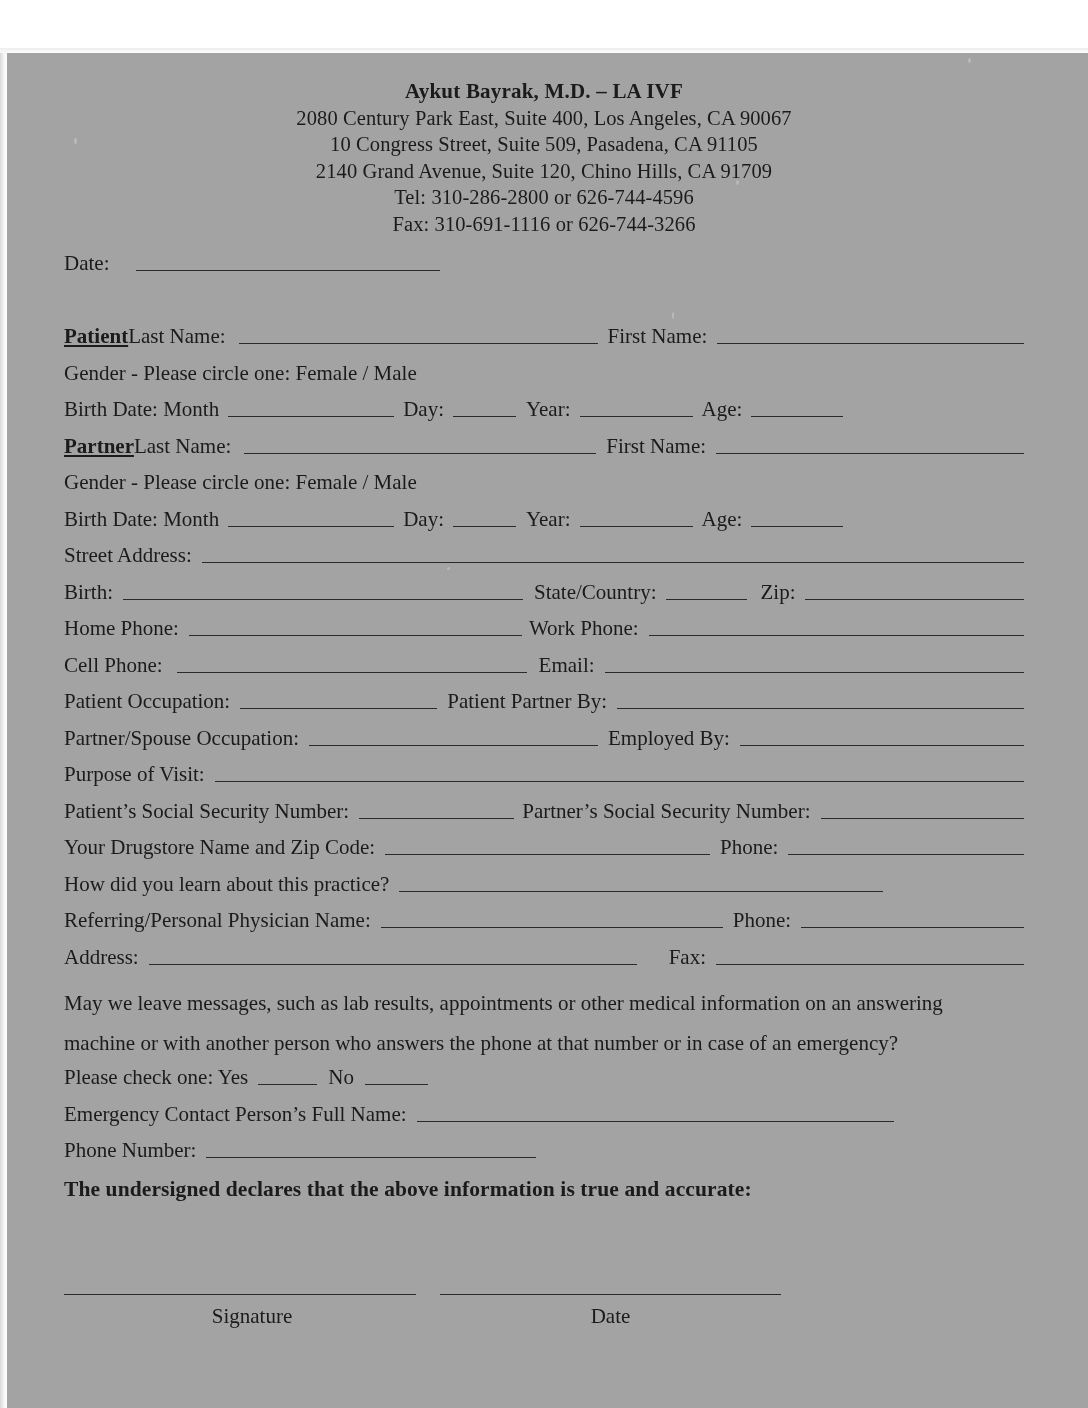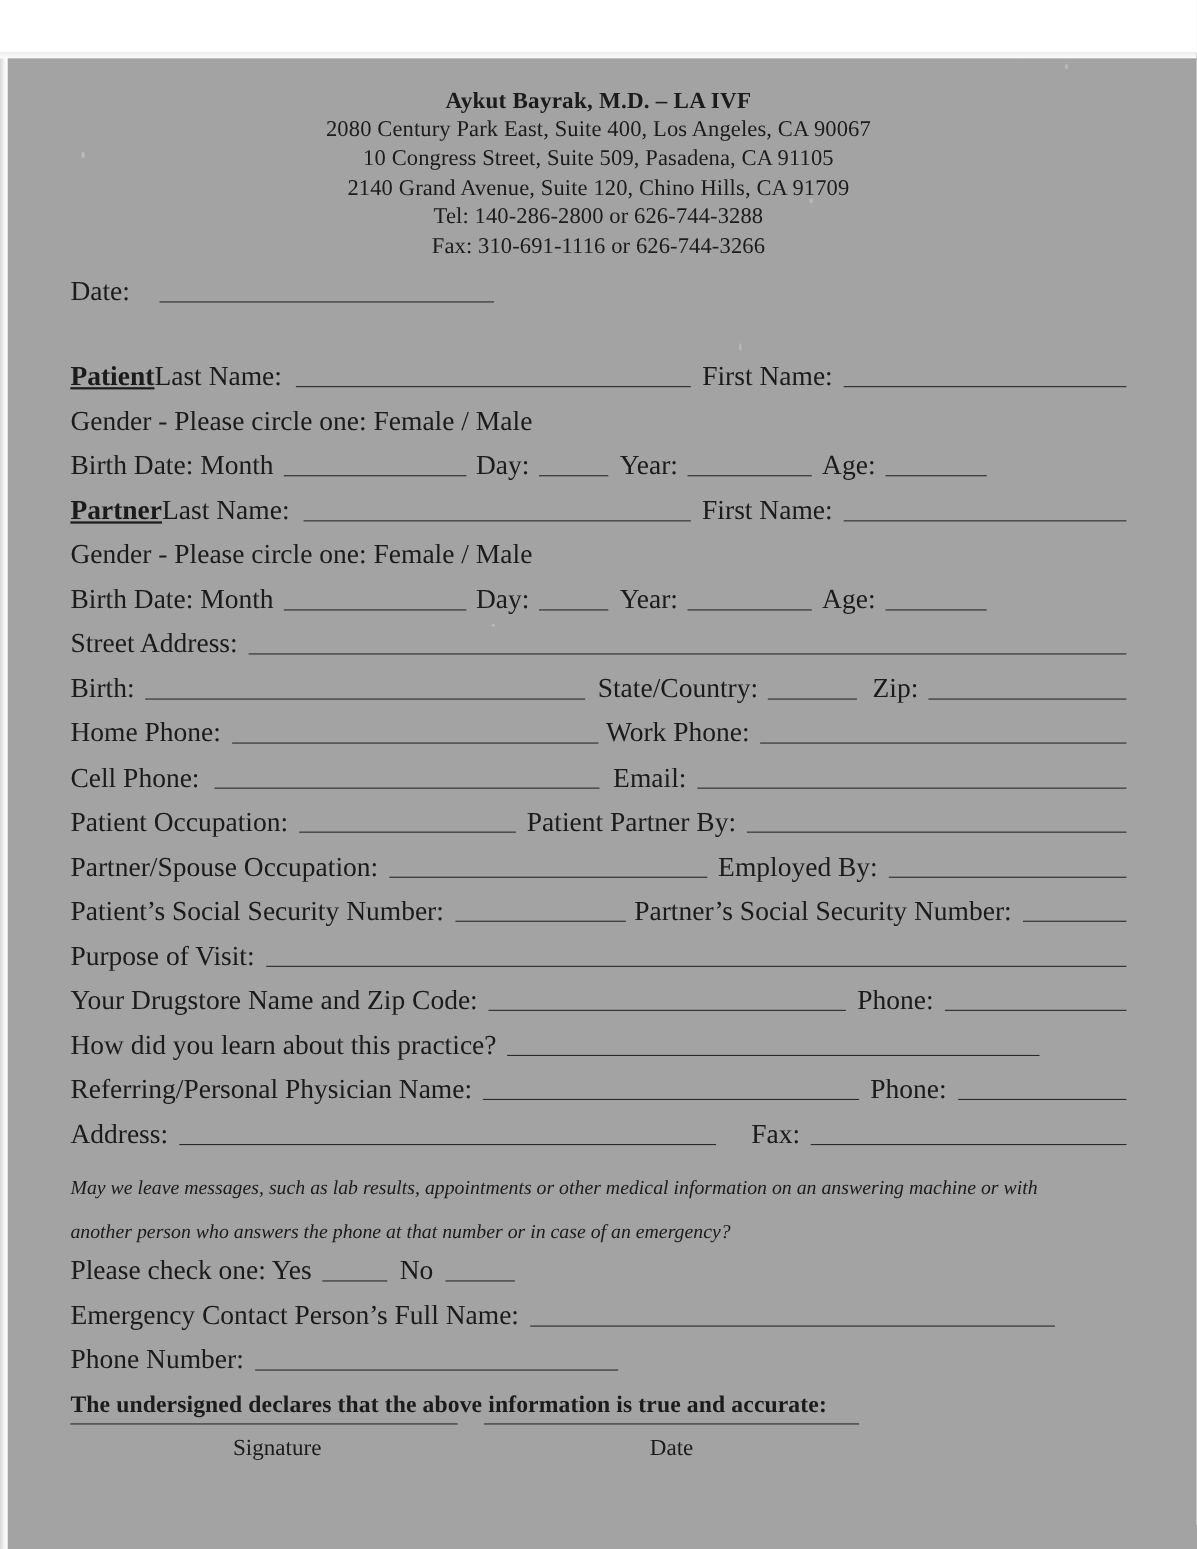"Tel: 140-286-2800 or 626-744-3288" div.ln { text: 140-286-2800 or 626-744-3288 -> 310-286-2800 or 626-744-4596 }
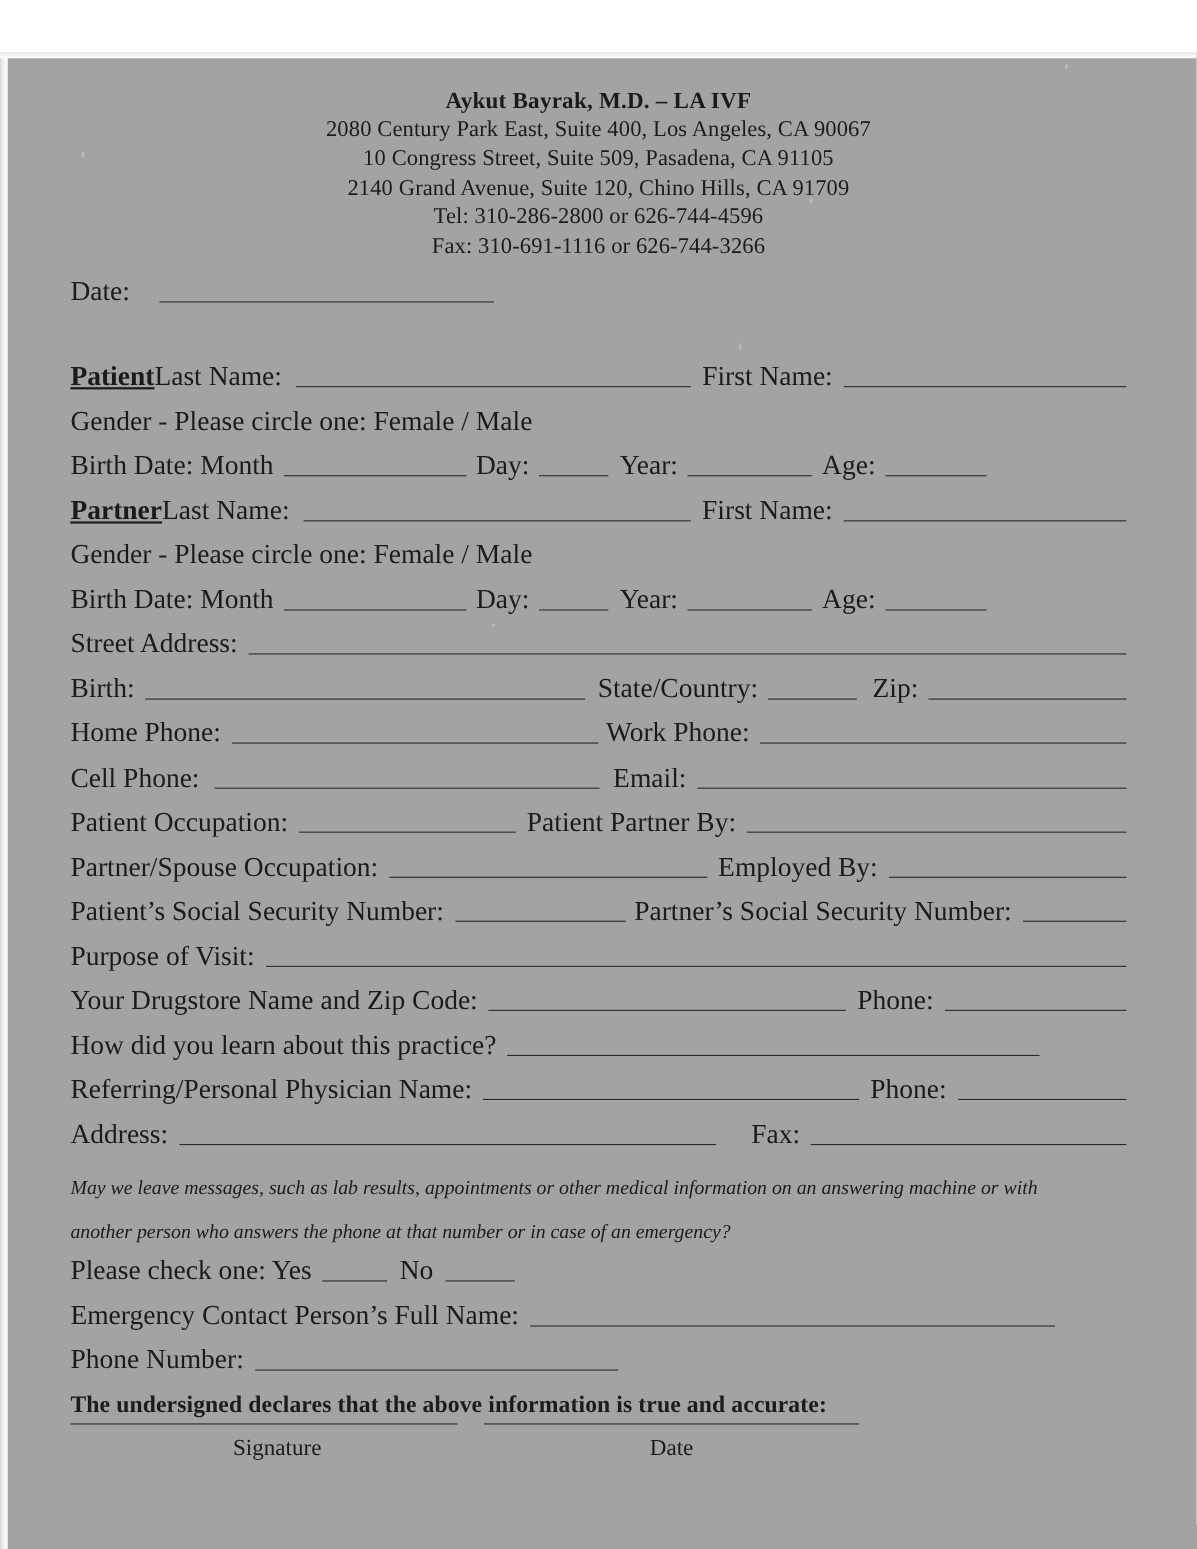"Date:" .row { font-size: 25px -> 21px }
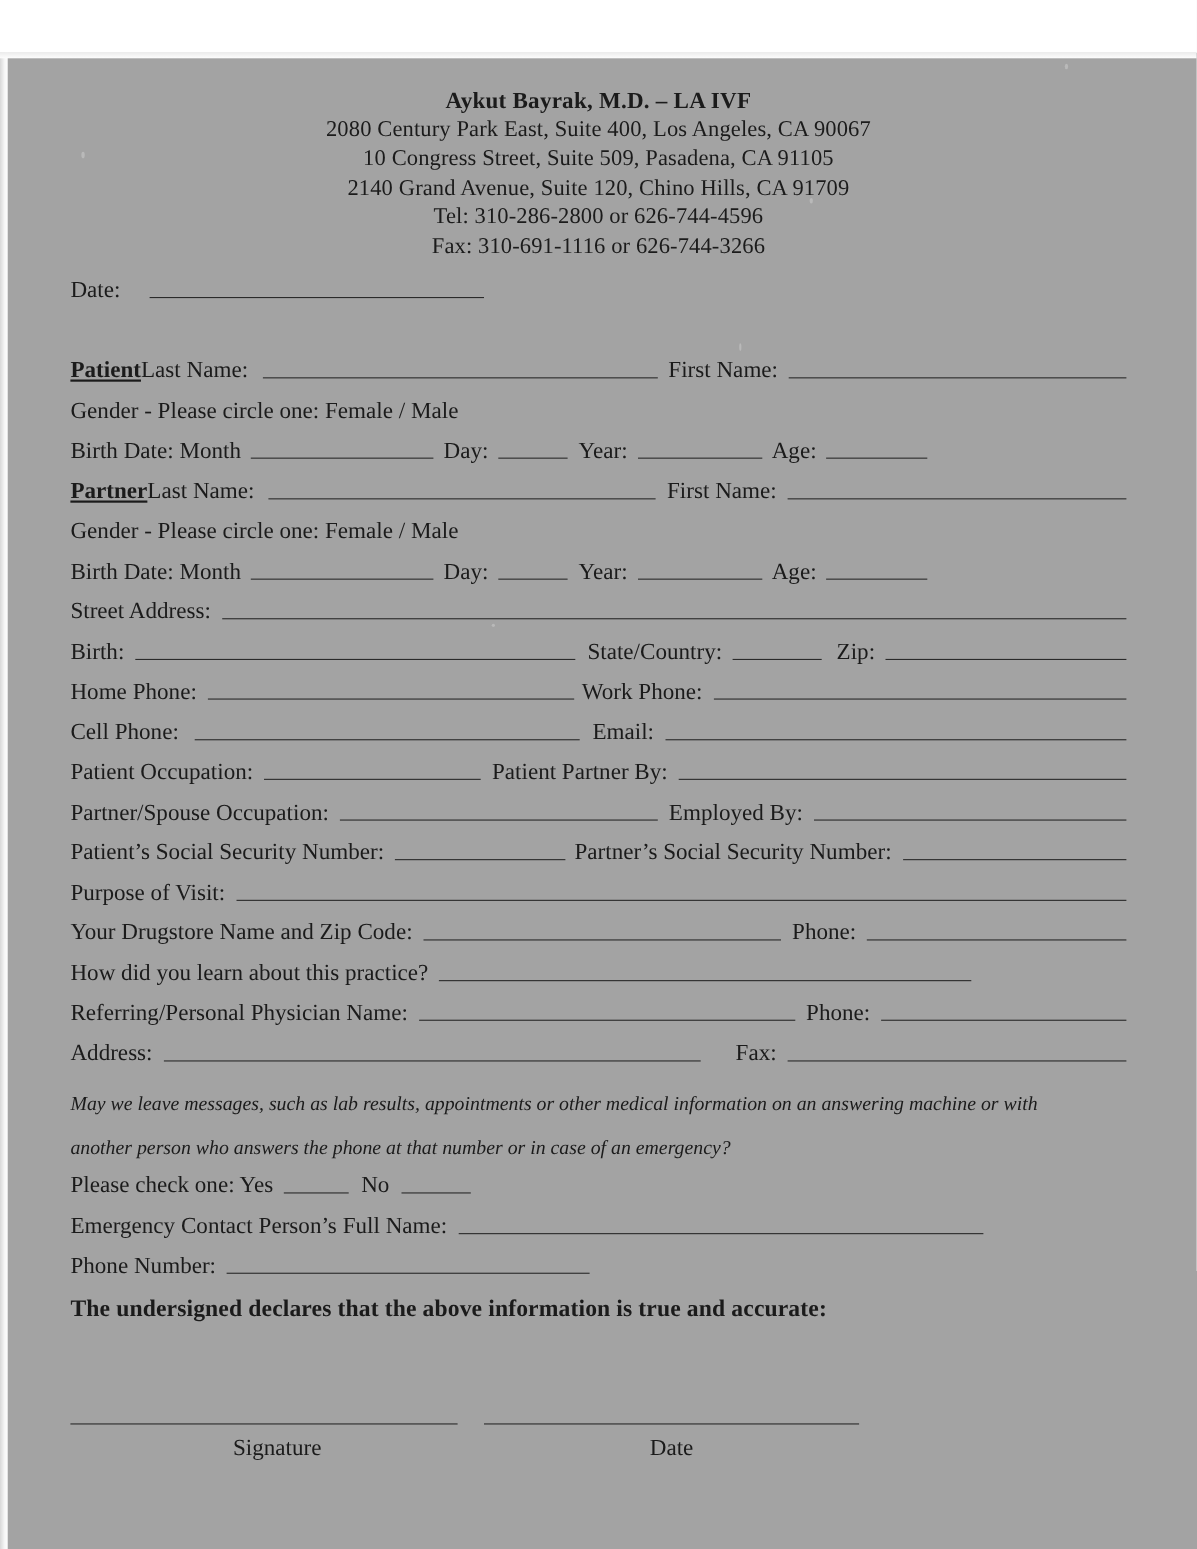"Patient’s Social Security Number:" div.row { order: before "Purpose of Visit:" -> after "Purpose of Visit:" }
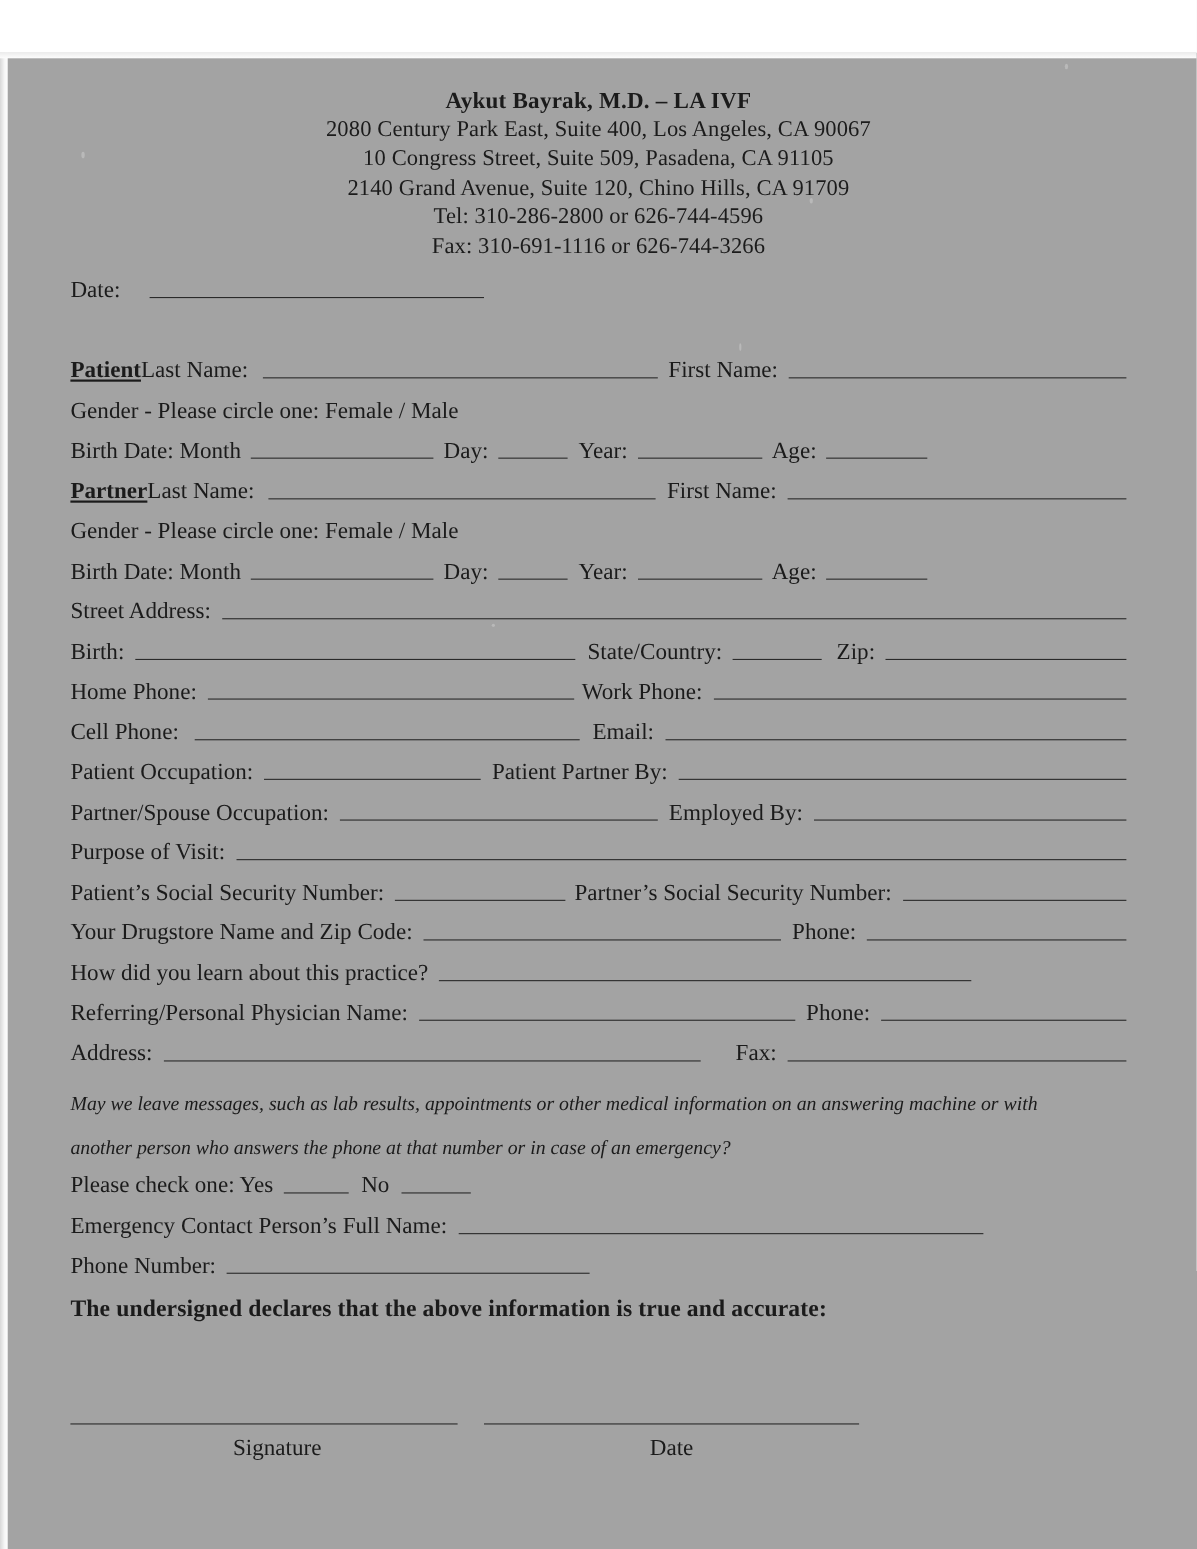"May we leave messages, such" .para { font-size: 18px -> 21px; font-style: italic -> none }
